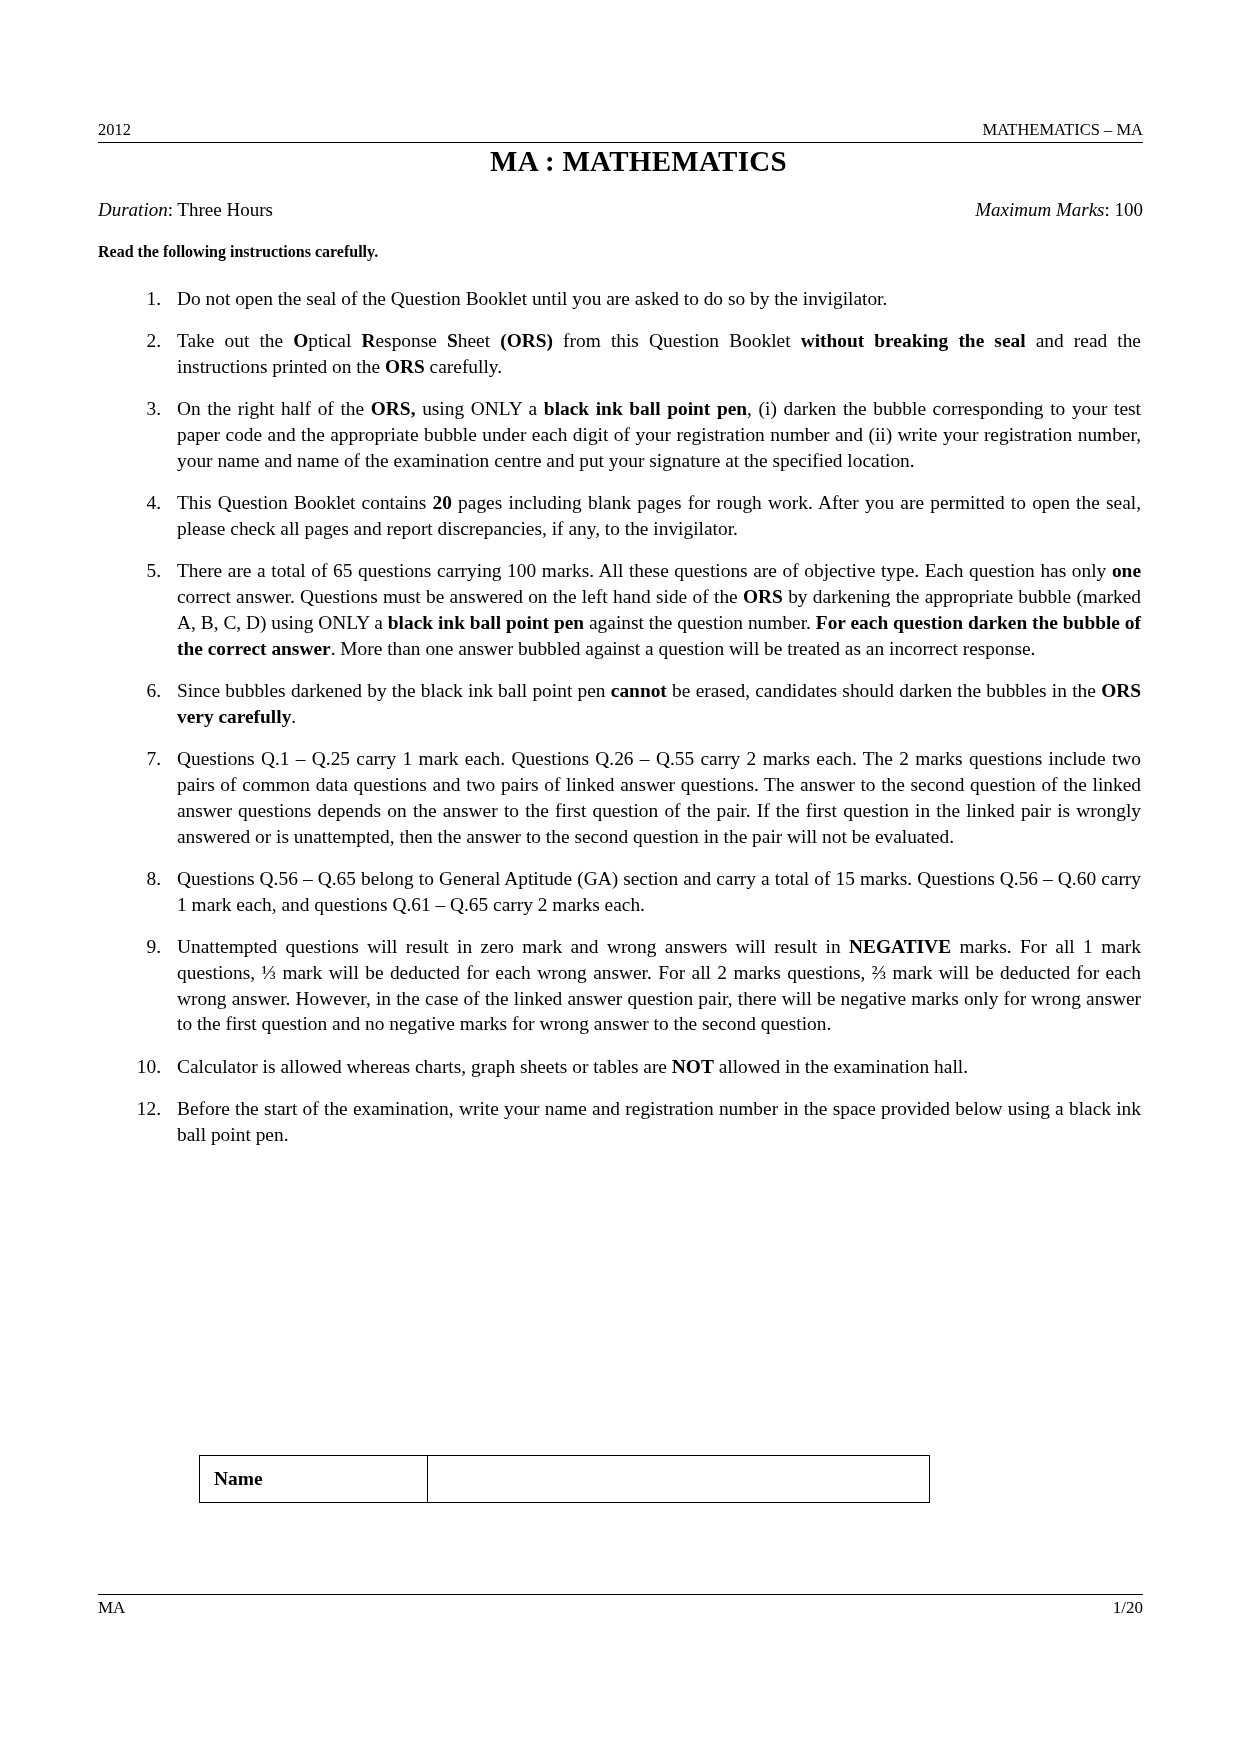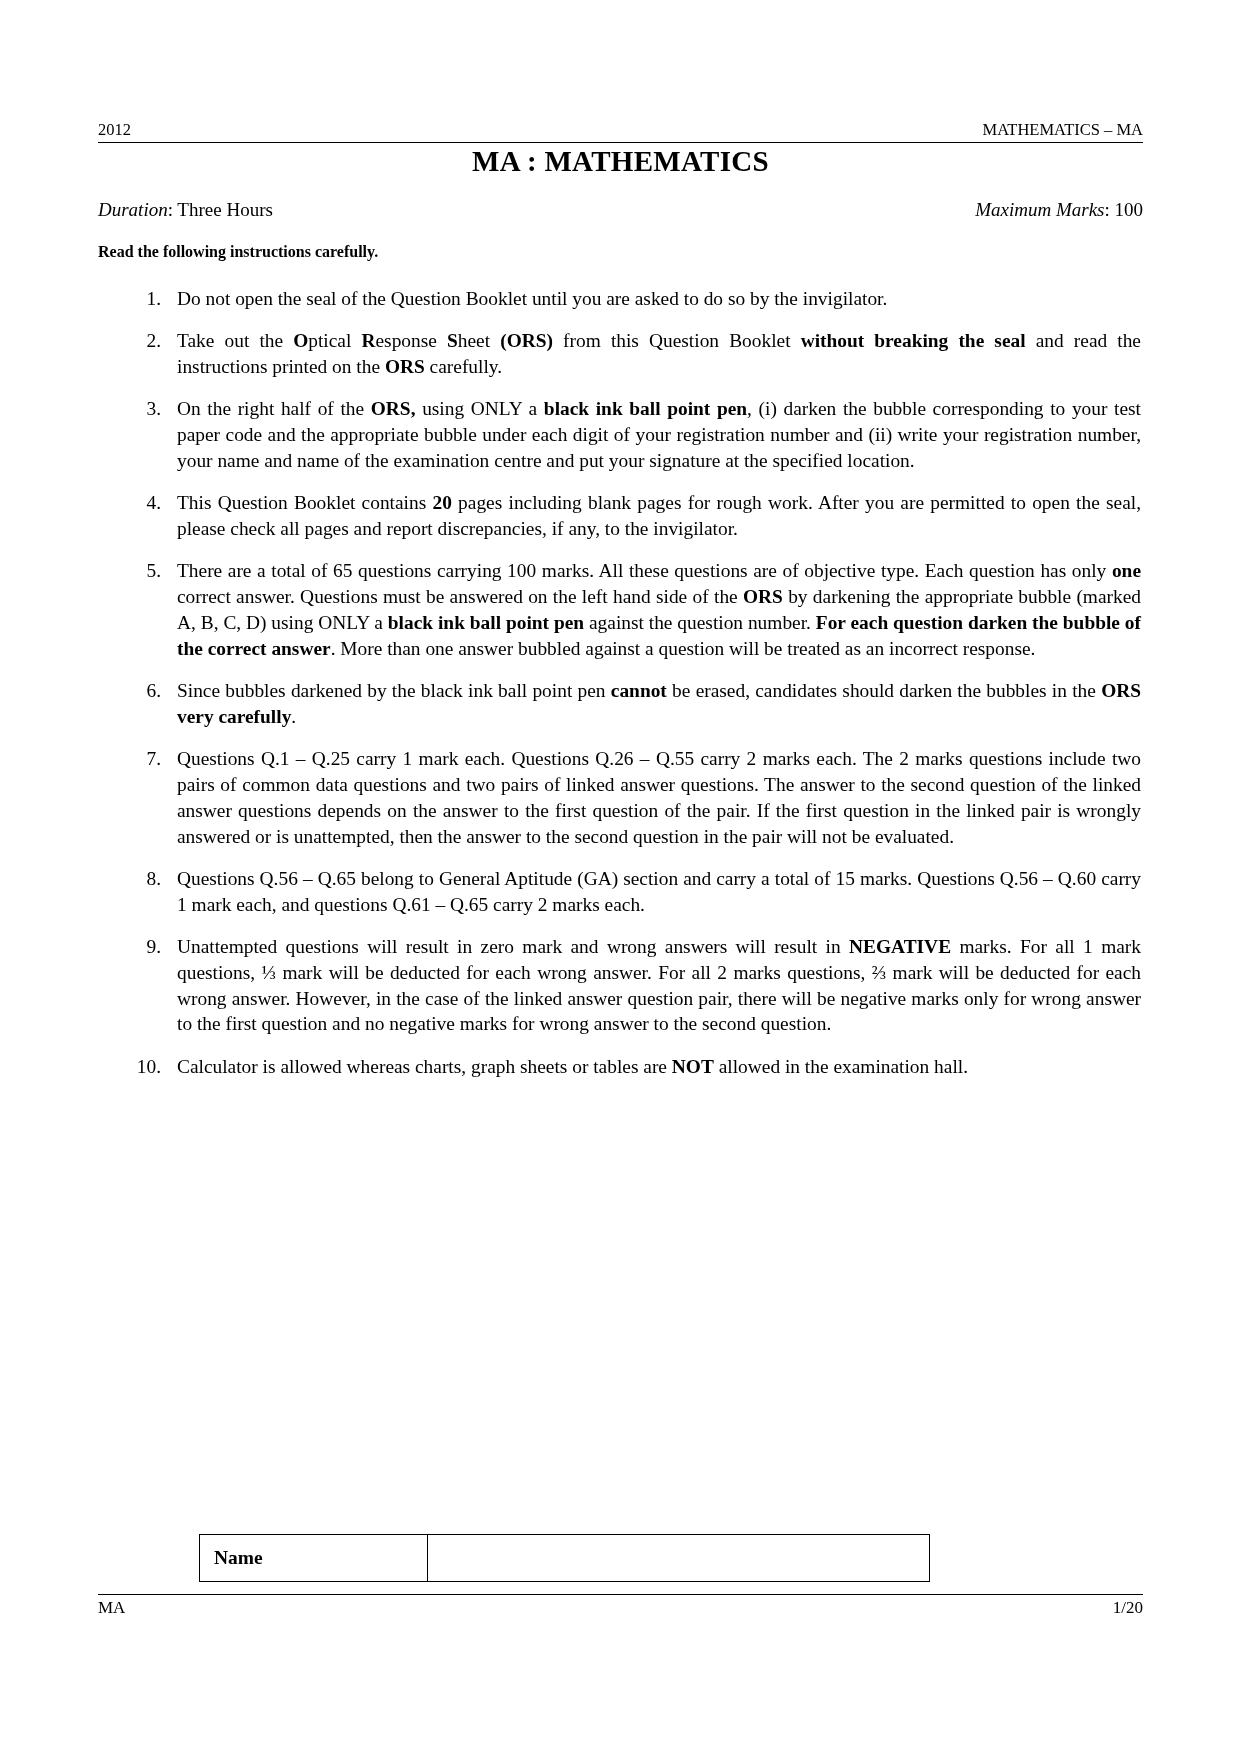"MA : MATHEMATICS" .doc-title { left: 0 -> 18px }
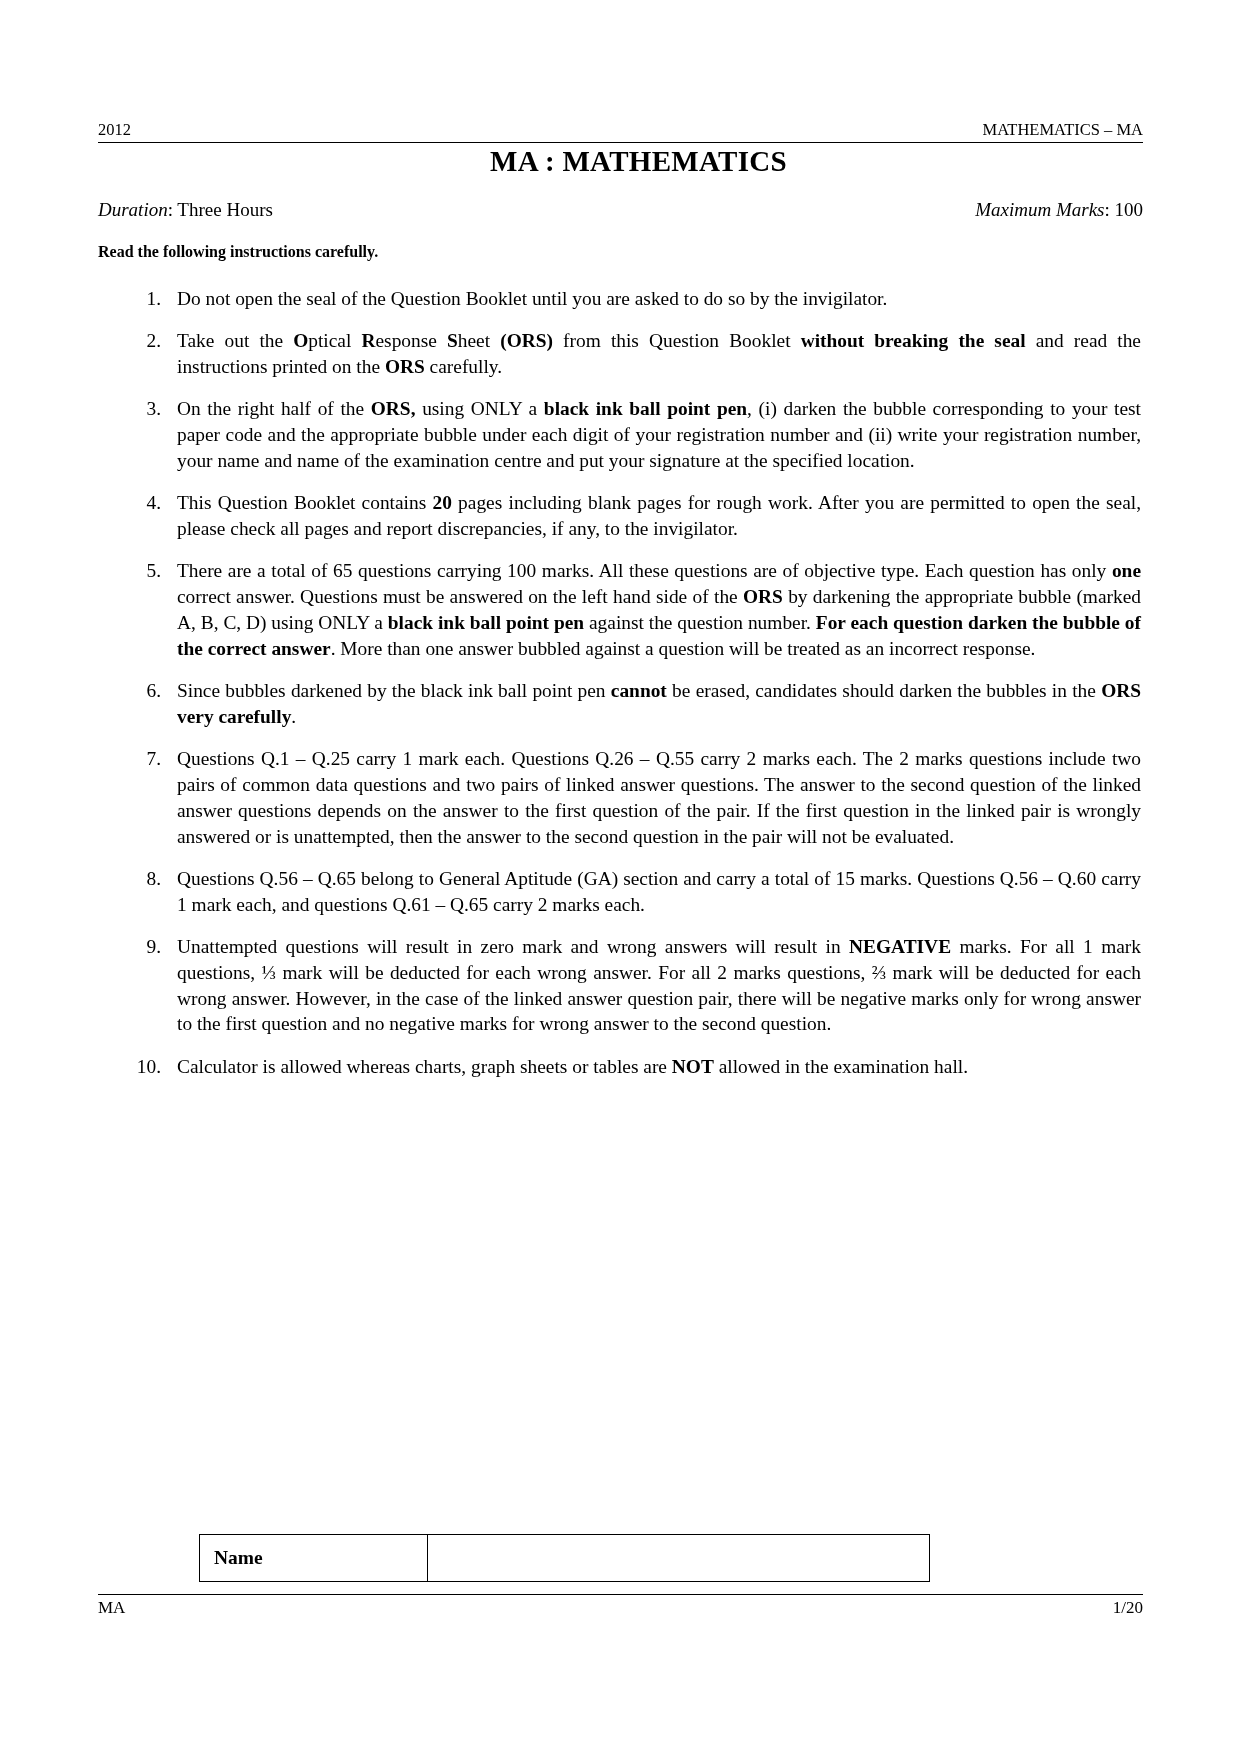"12." div.instr-item { html: none -> <div> <div>12.</div> <div>Before the start of the examination, write your name and registration number in the space provided below using a black ink ball point pen.</div> </div> }
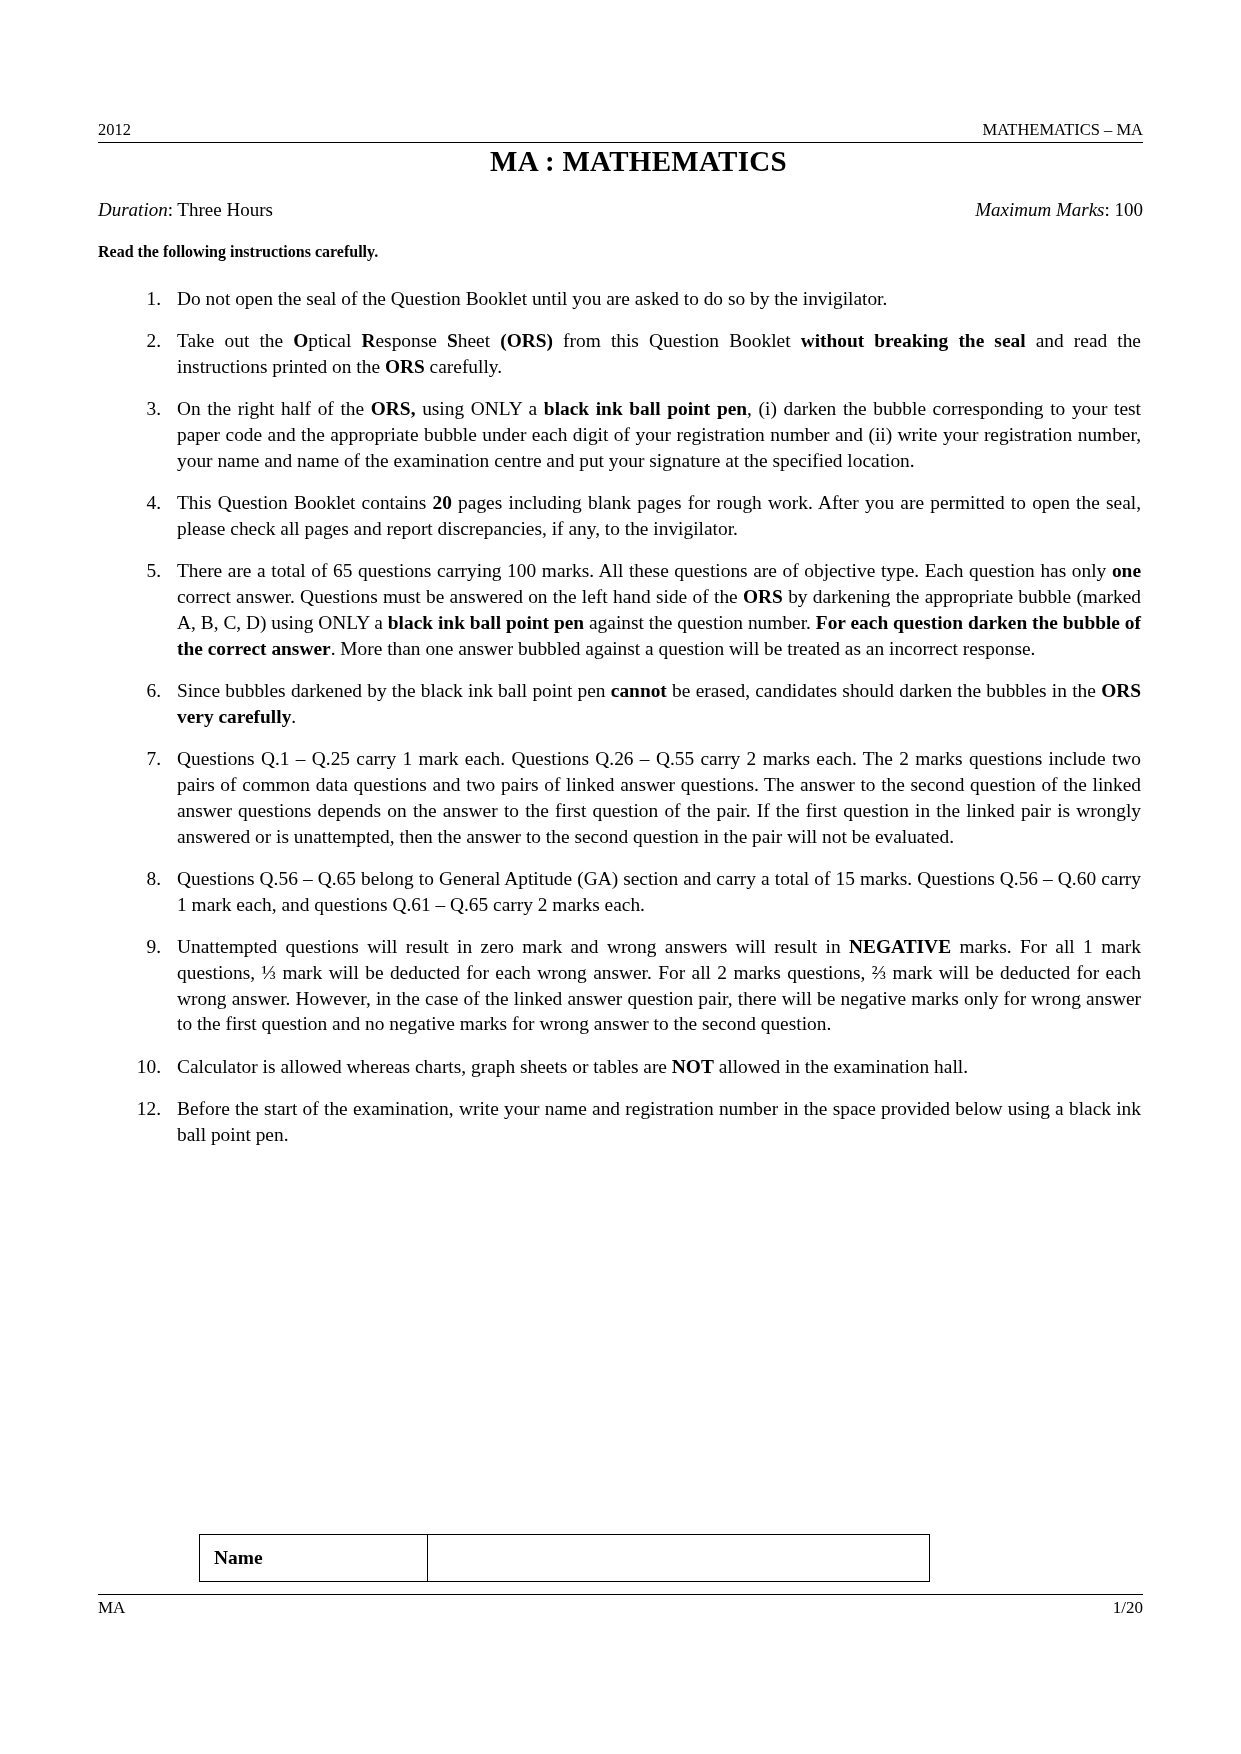"Name" .formtable { top: 1534px -> 1455px }
